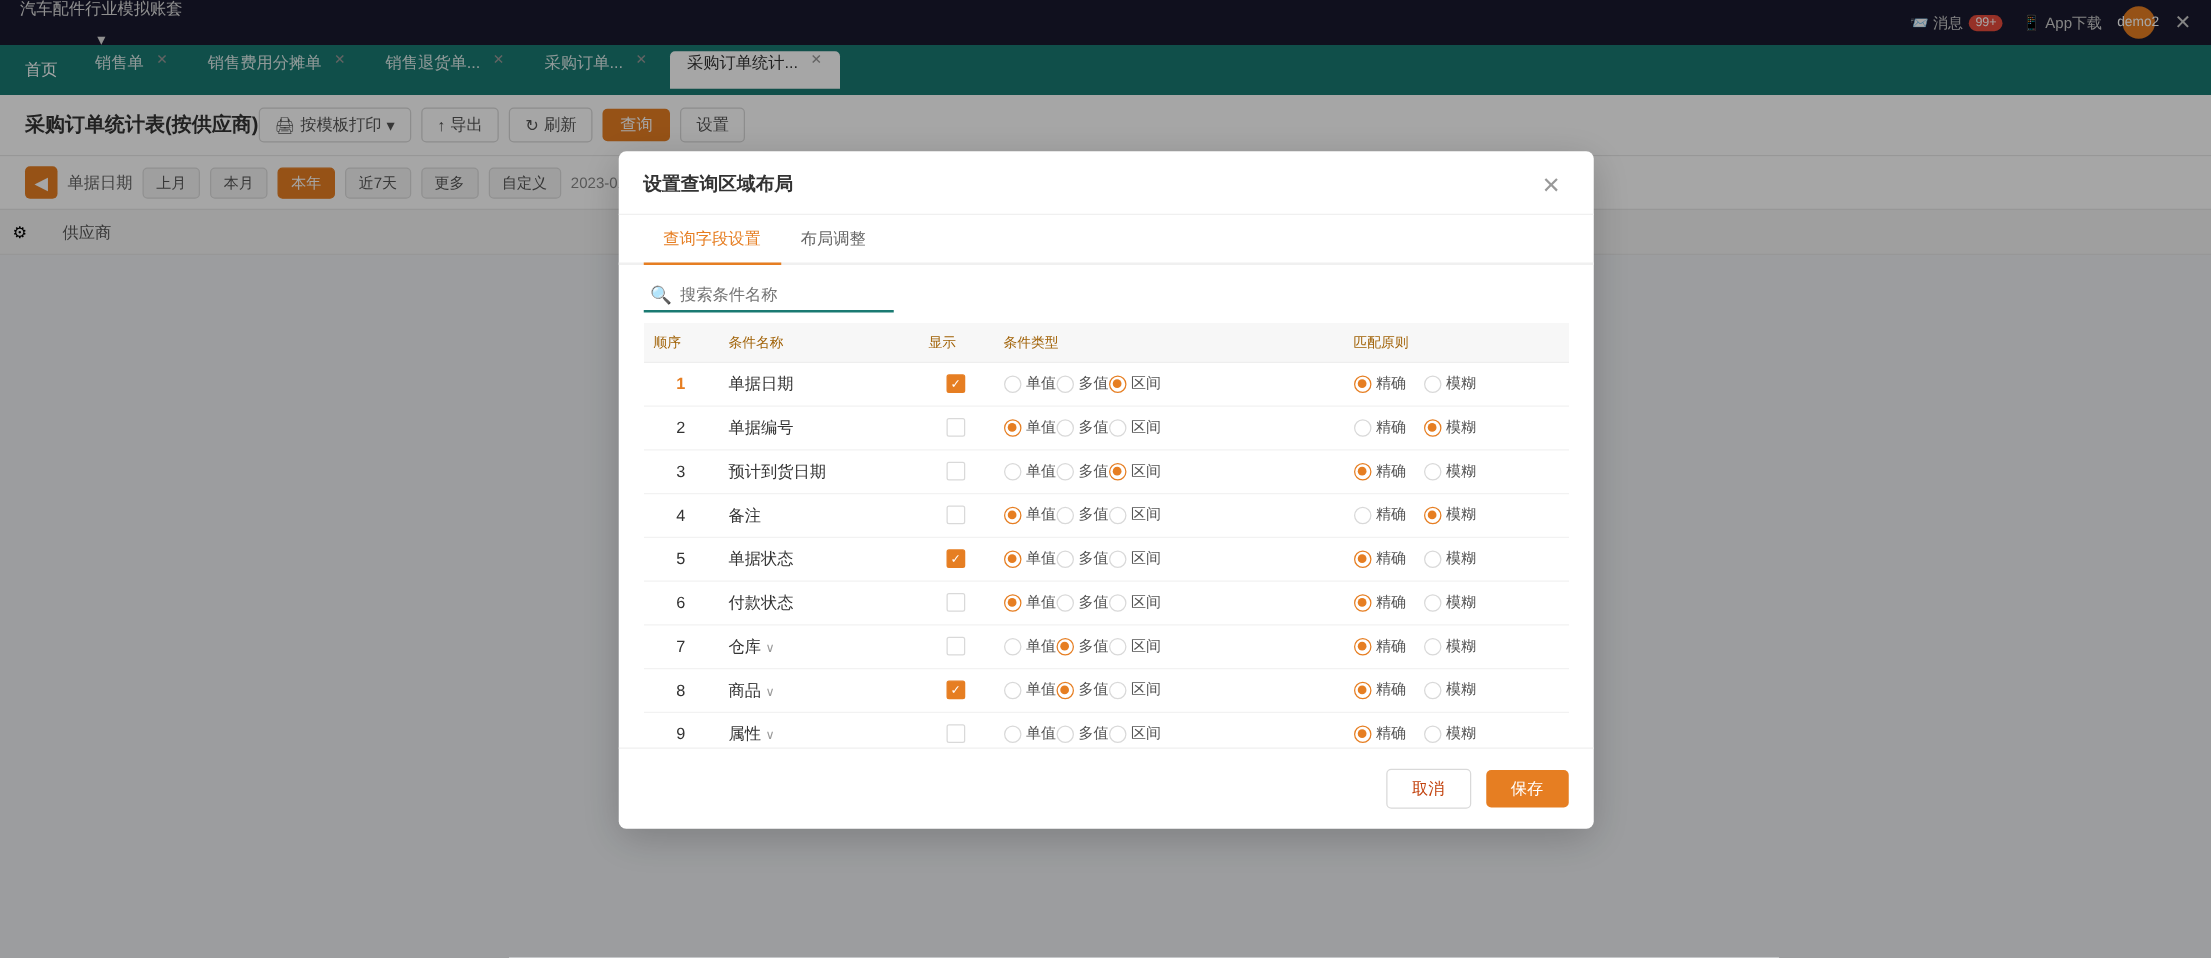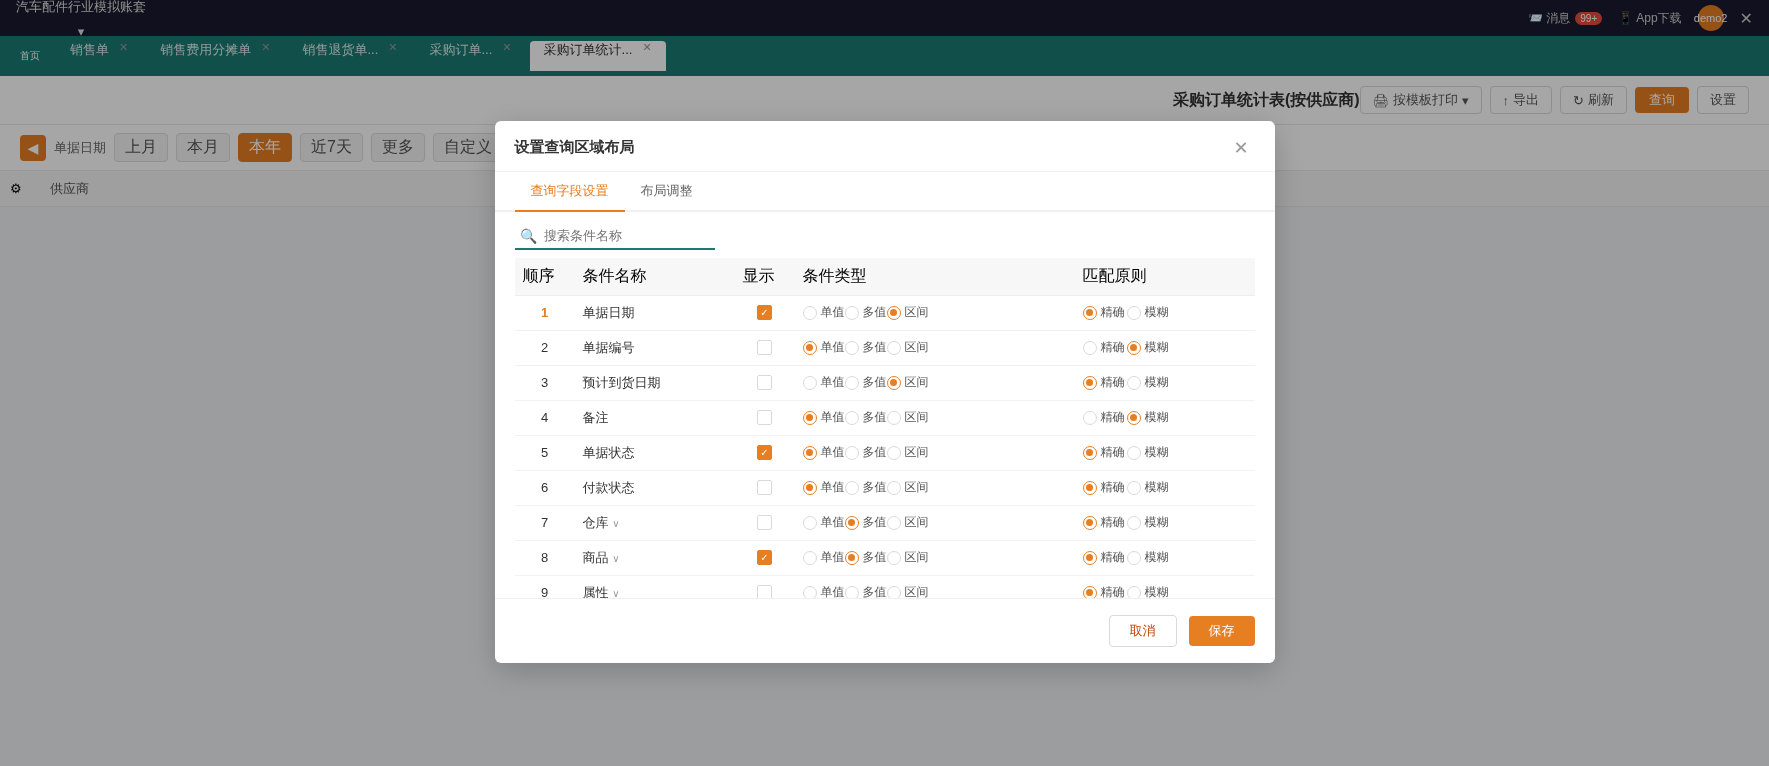"首页" .nav-home { font-size: 10px -> 13px }
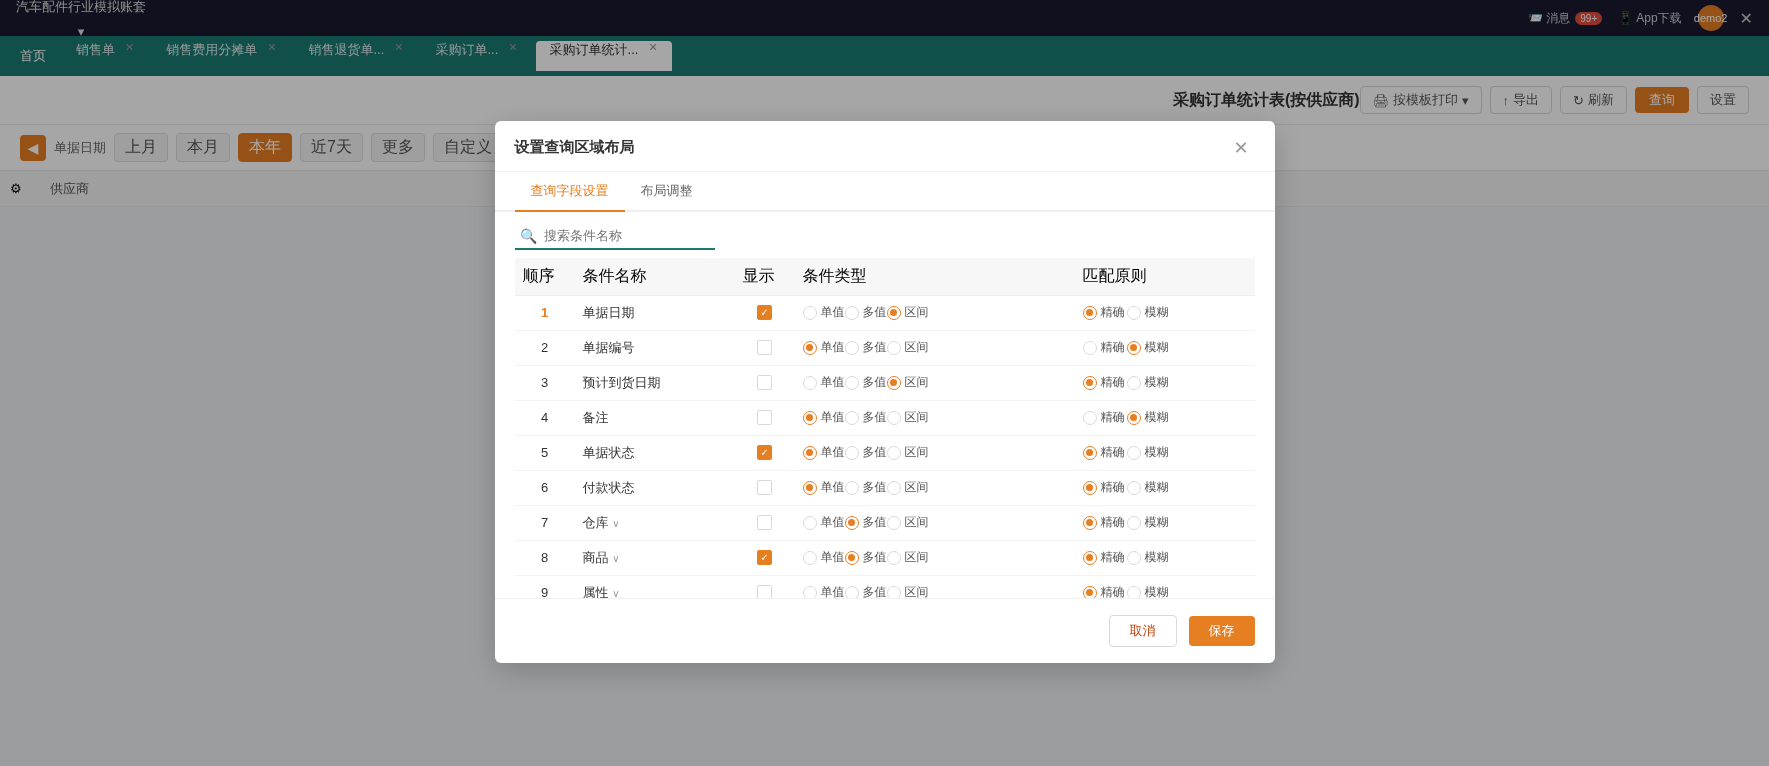"采购订单统计表(按供应商)" .page-header { justify-content: flex-end -> flex-start }
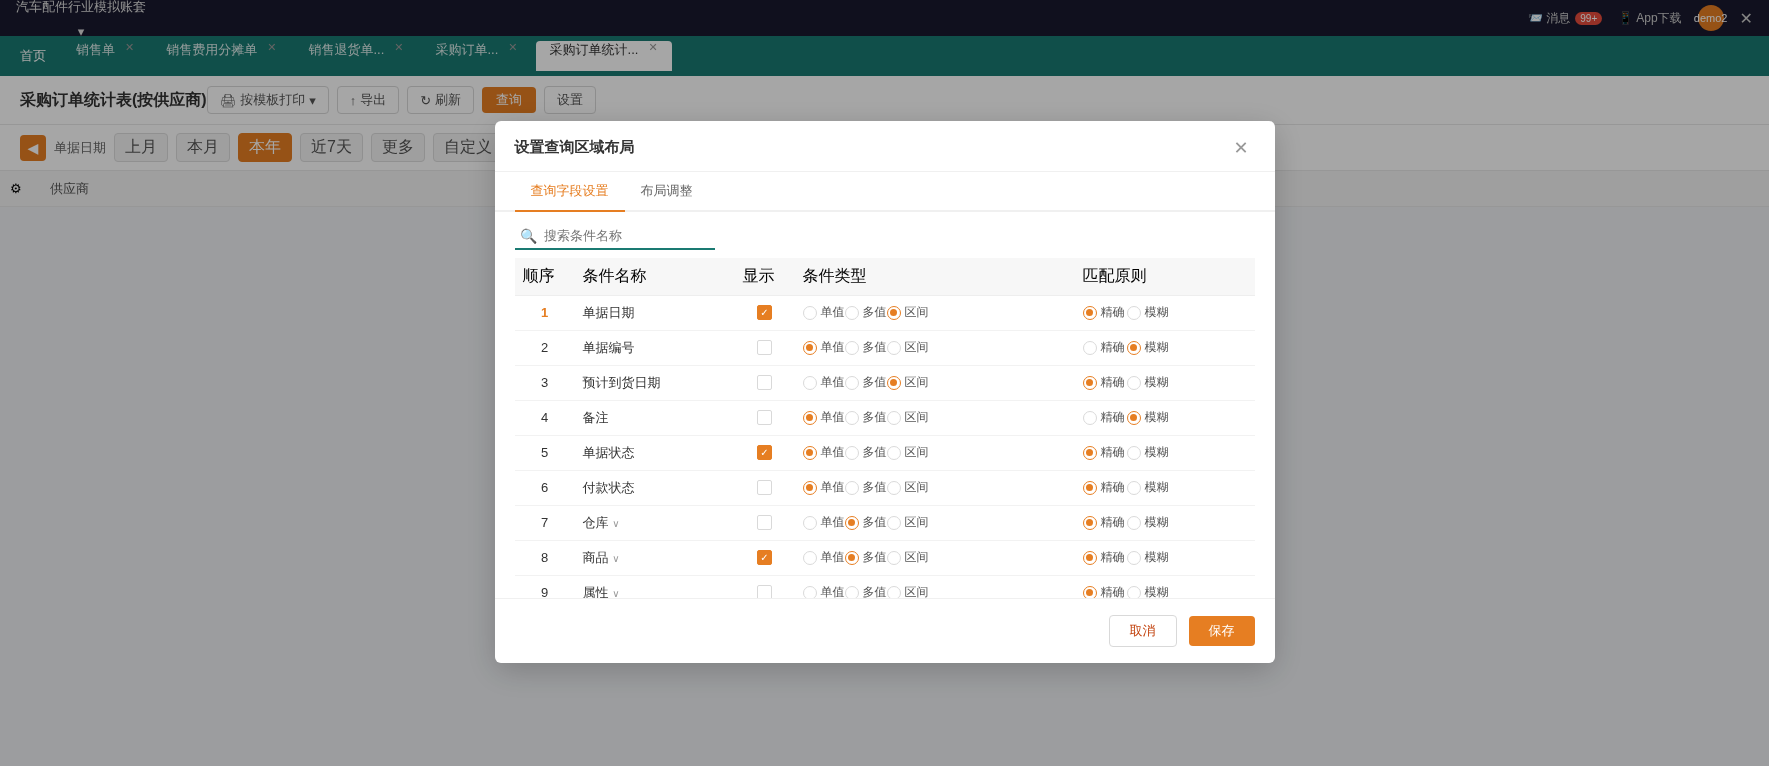"上月" .date-range-btn { font-size: 16px -> 12px }
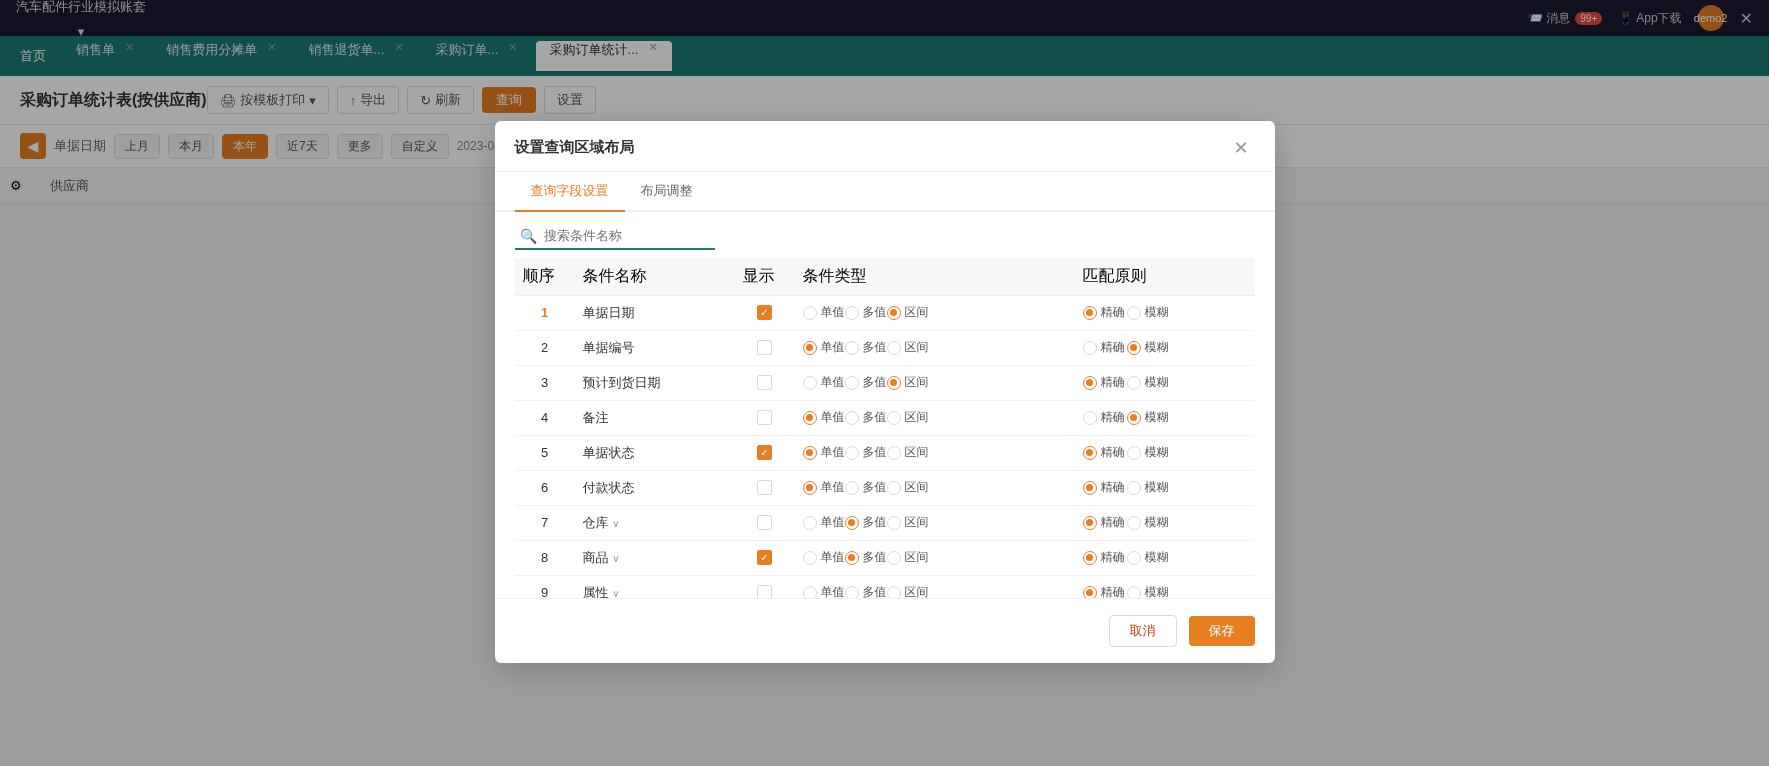"顺序" .dt-header { color: #000000 -> #a16207; font-size: 16px -> 11px }
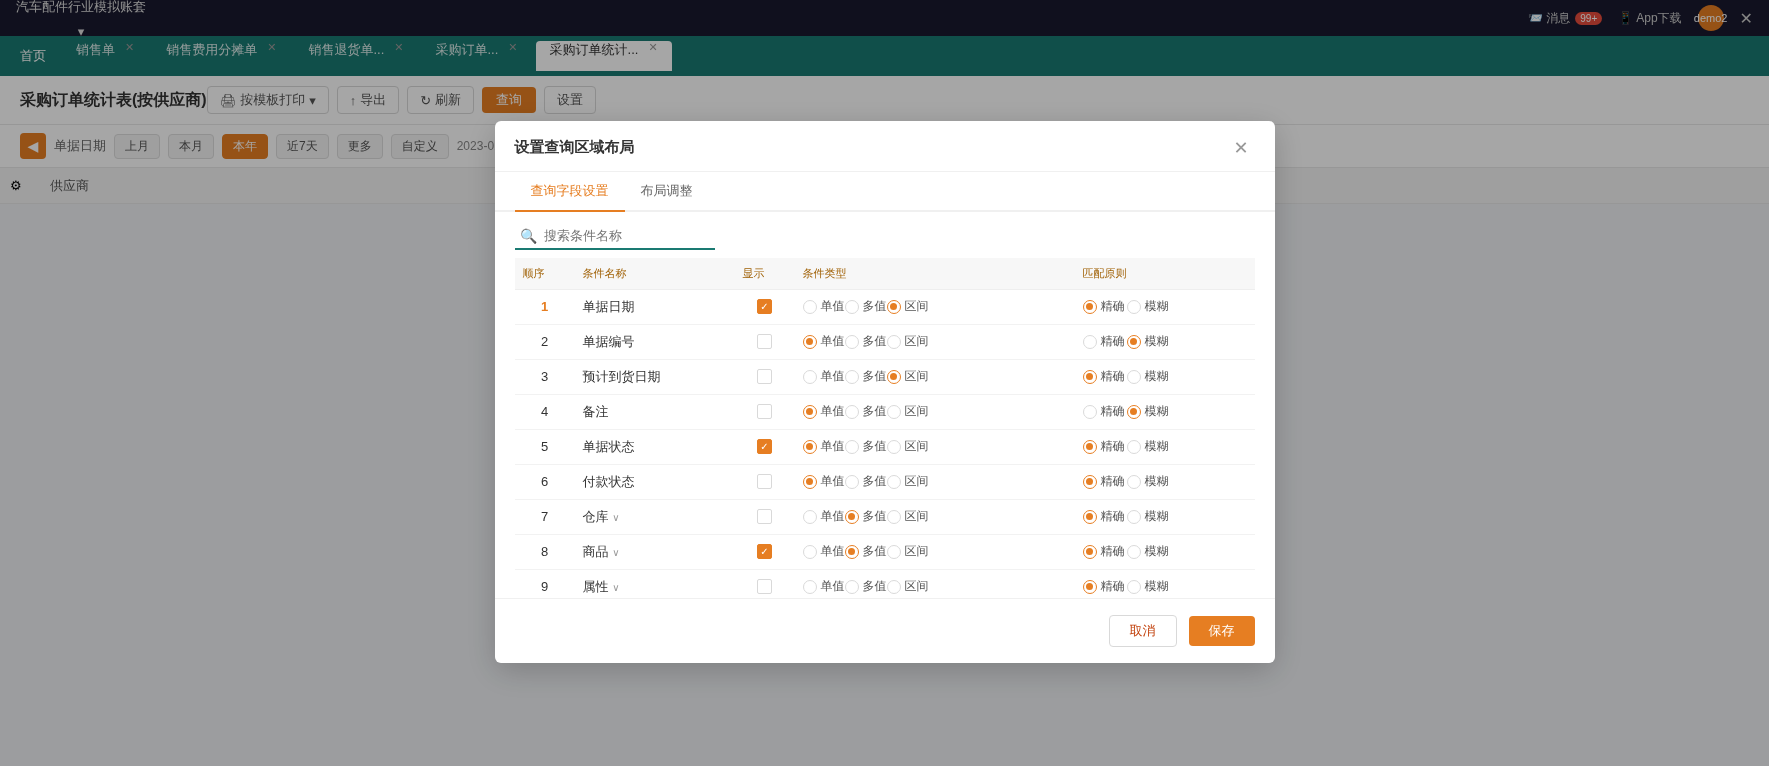"精确" .match-group { gap: 2px -> 14px }
